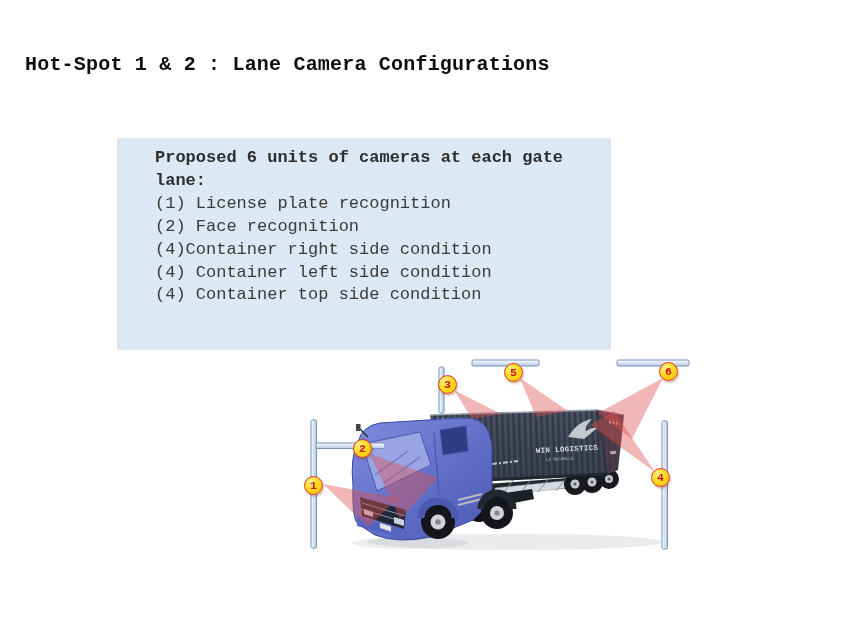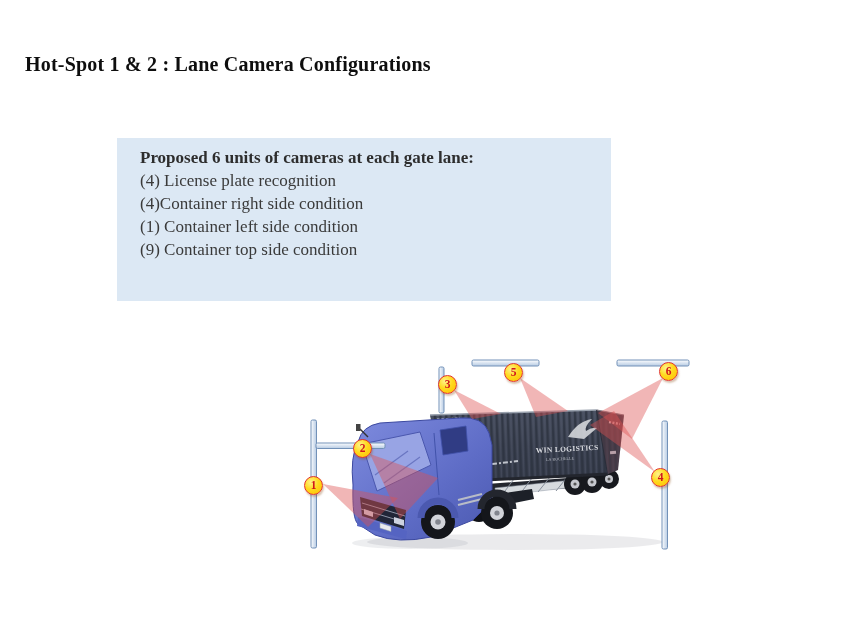"Hot-Spot 1 & 2 :" .slide { font-family: Liberation Serif, serif -> Liberation Mono, monospace }
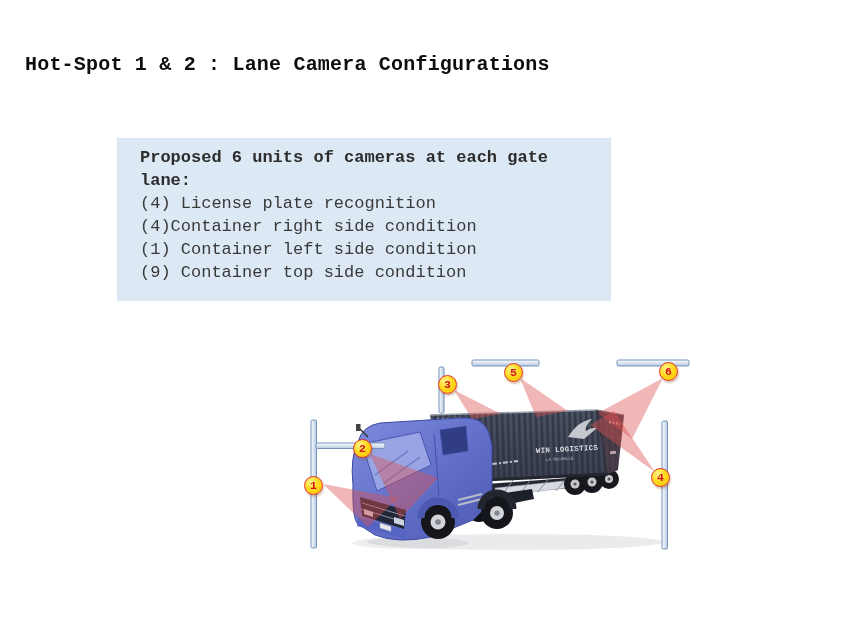"Proposed 6 units of cameras" .info-box { height: 163px -> 212px; padding: 9px 10px 0 23px -> 9px 10px 0 38px }
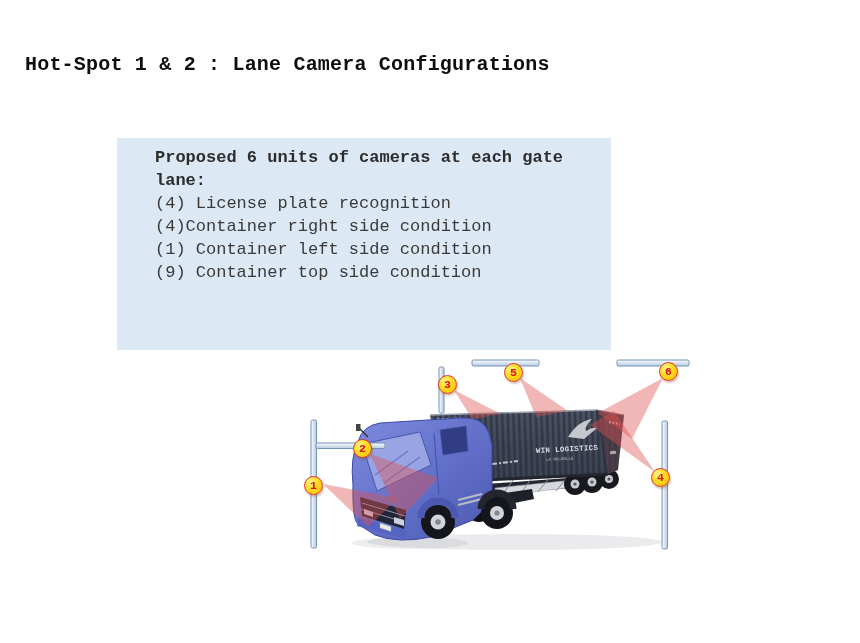"(4) License plate recognition" p { text: 4 -> 1 }
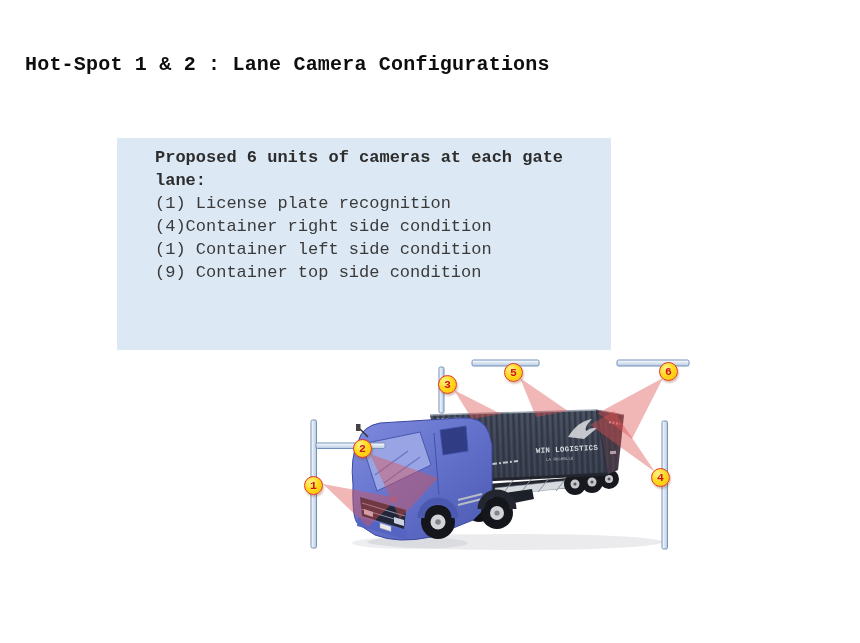"(2) Face recognition" p { html: none -> <p>(2) Face recognition</p> }
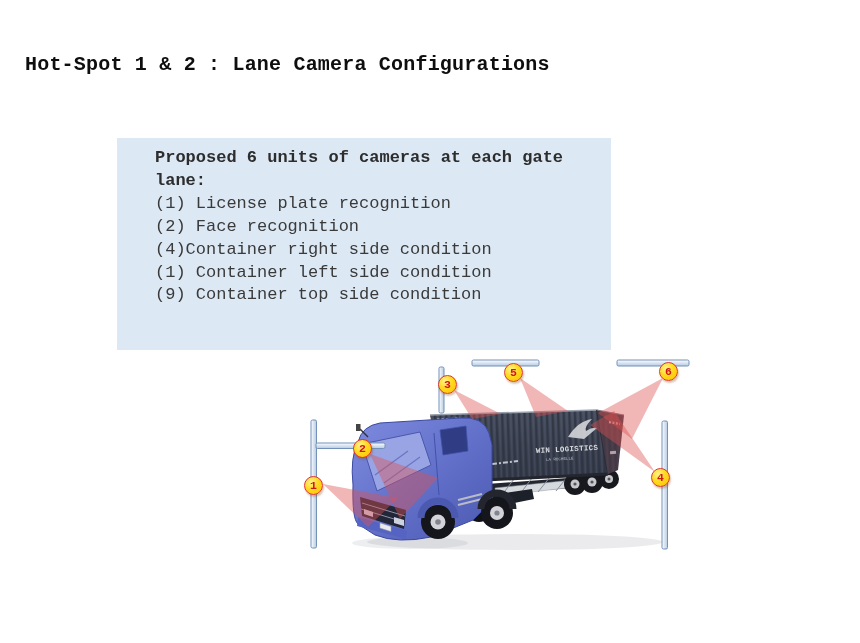"(1) Container left side condition" p { text: 1 -> 4 }
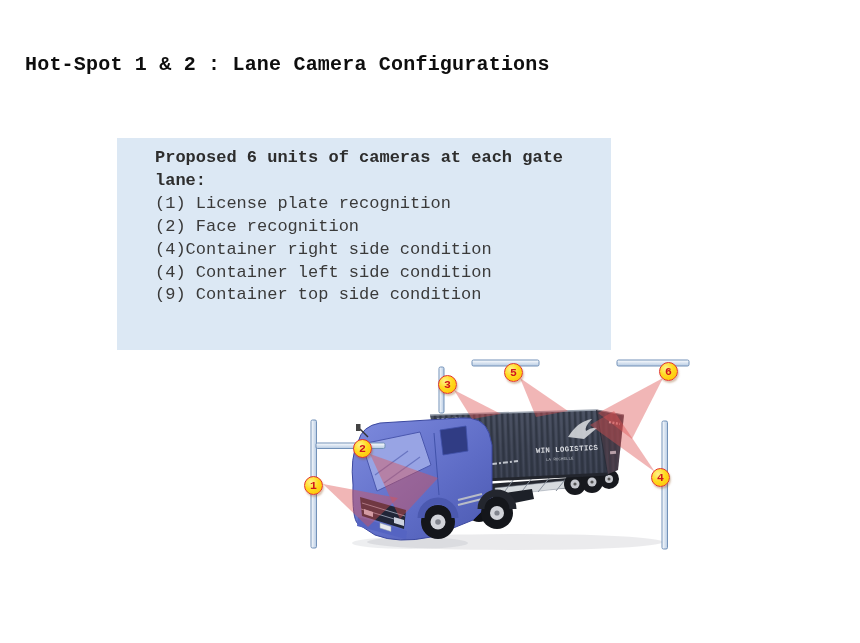"(9) Container top side condition" p { text: 9 -> 4 }
